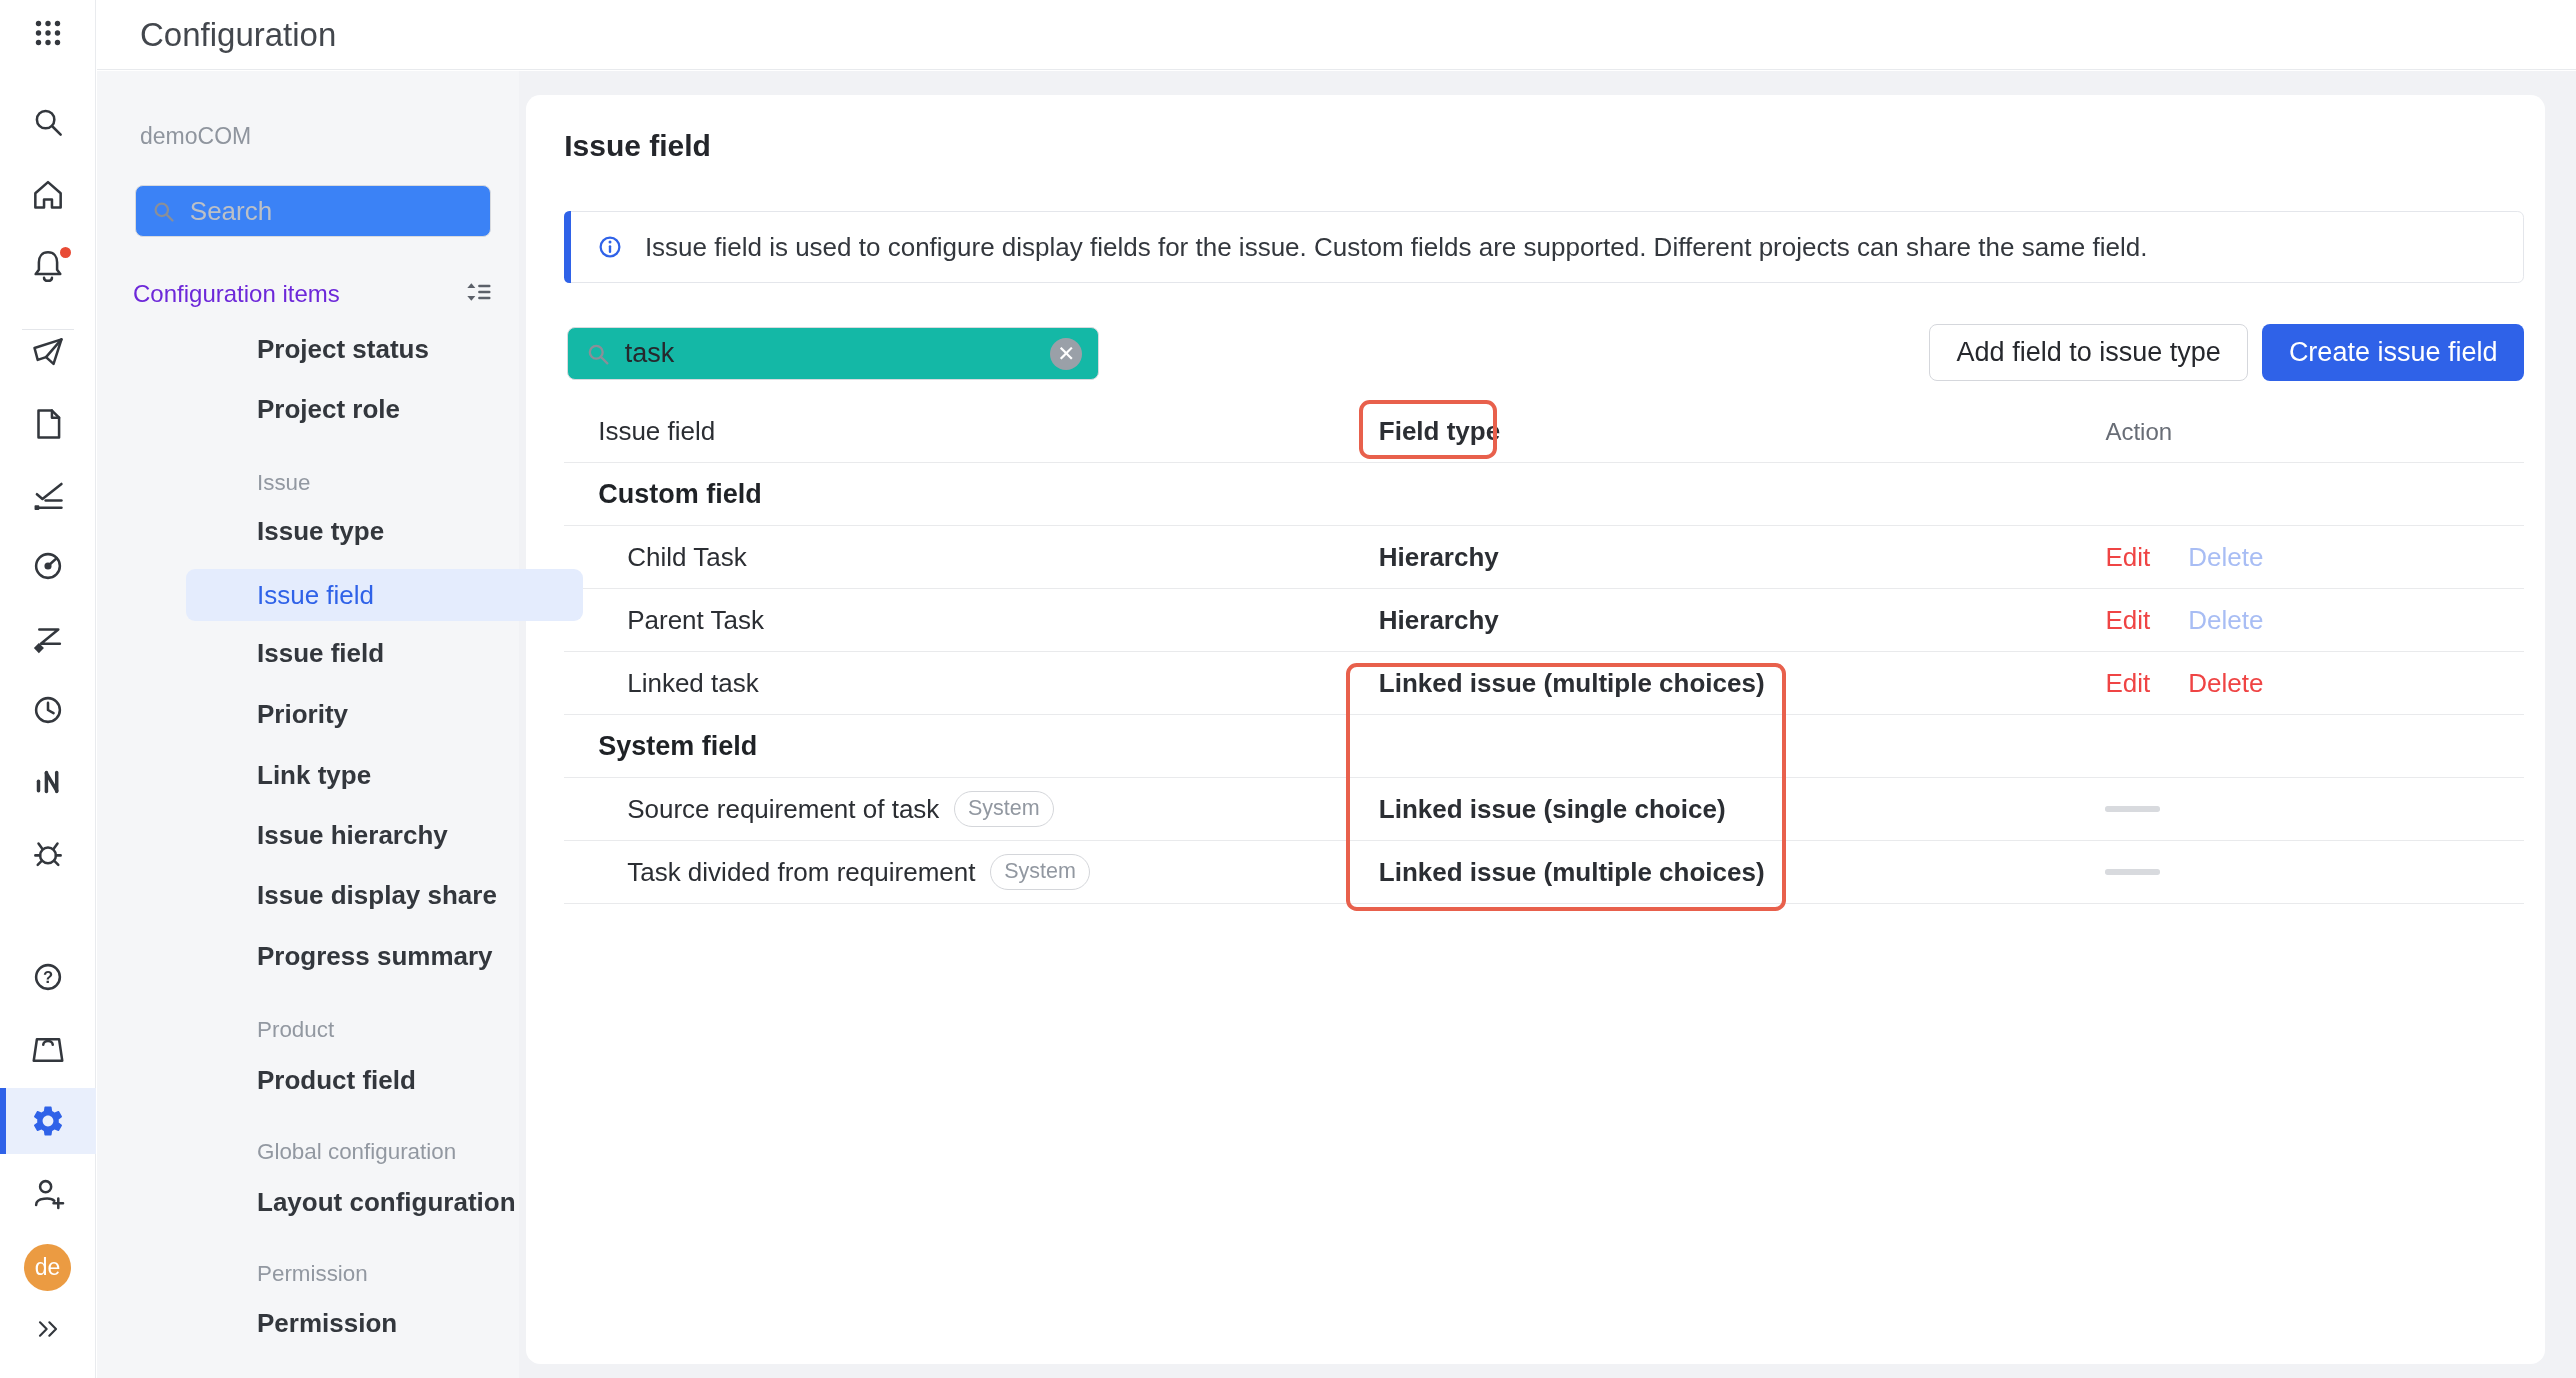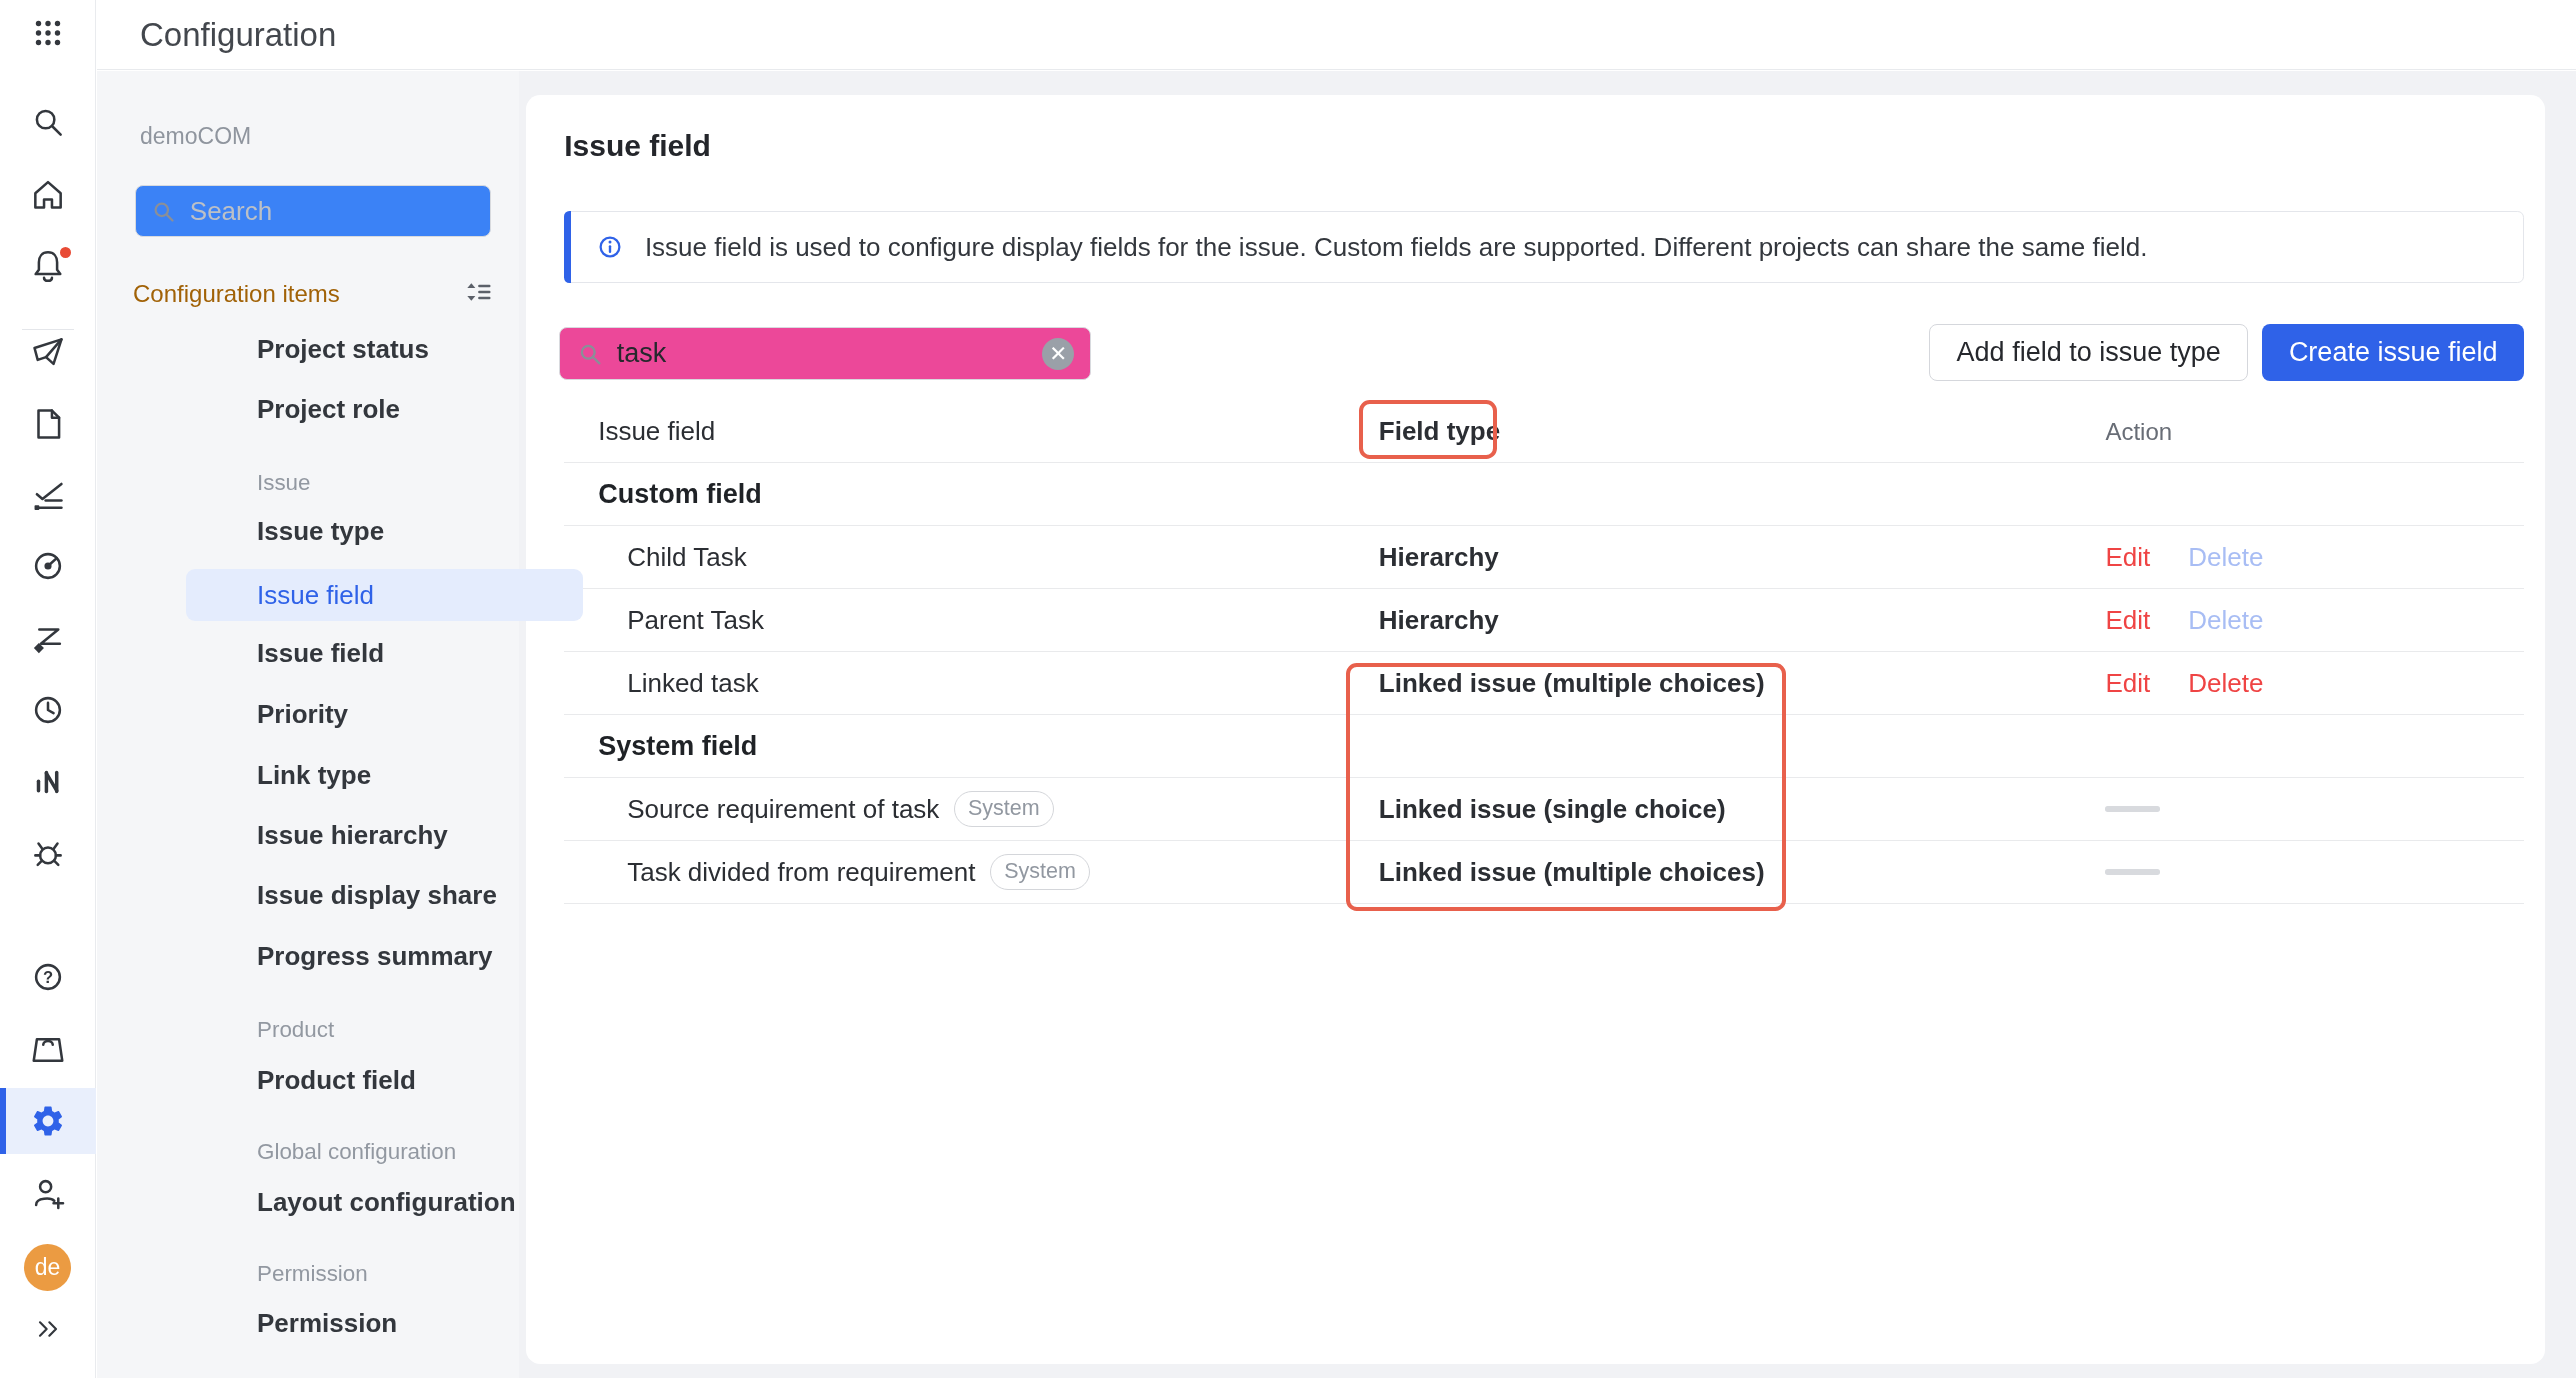"Configuration items" .cfg-head .lbl { color: #a16207 -> #6d28d9 }
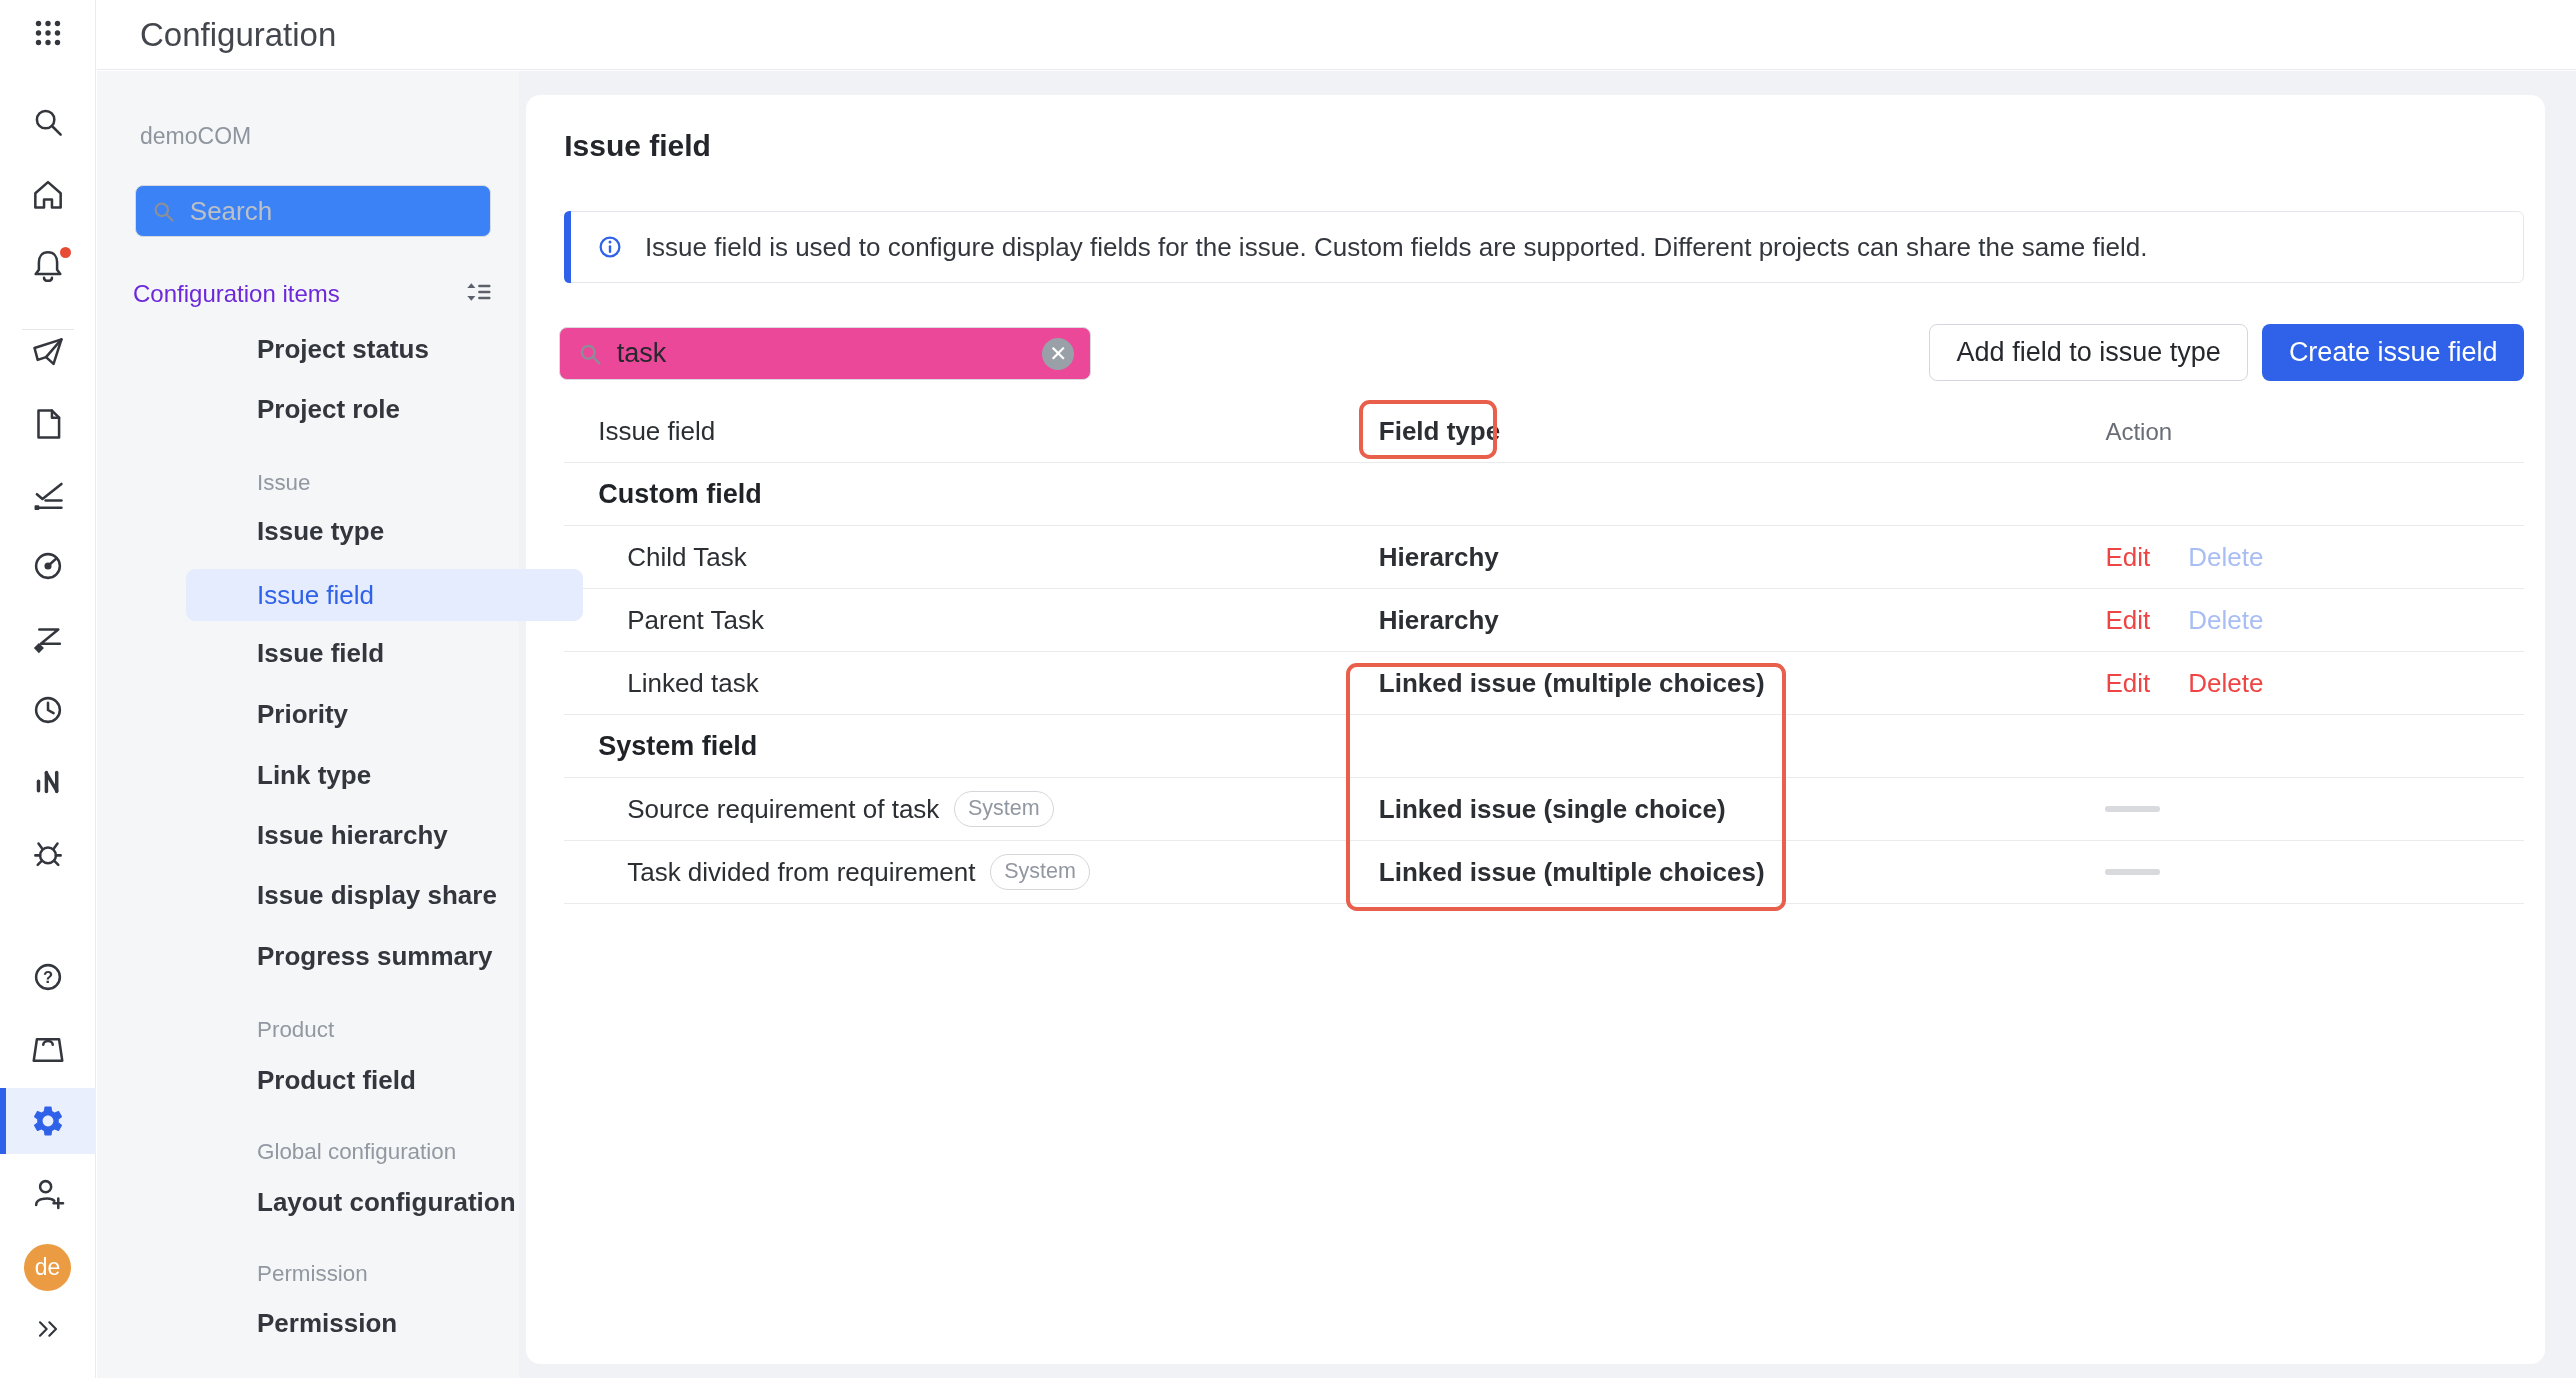"task" .tb-search { background: #ec4899 -> #14b8a6; left: 33px -> 41px }
